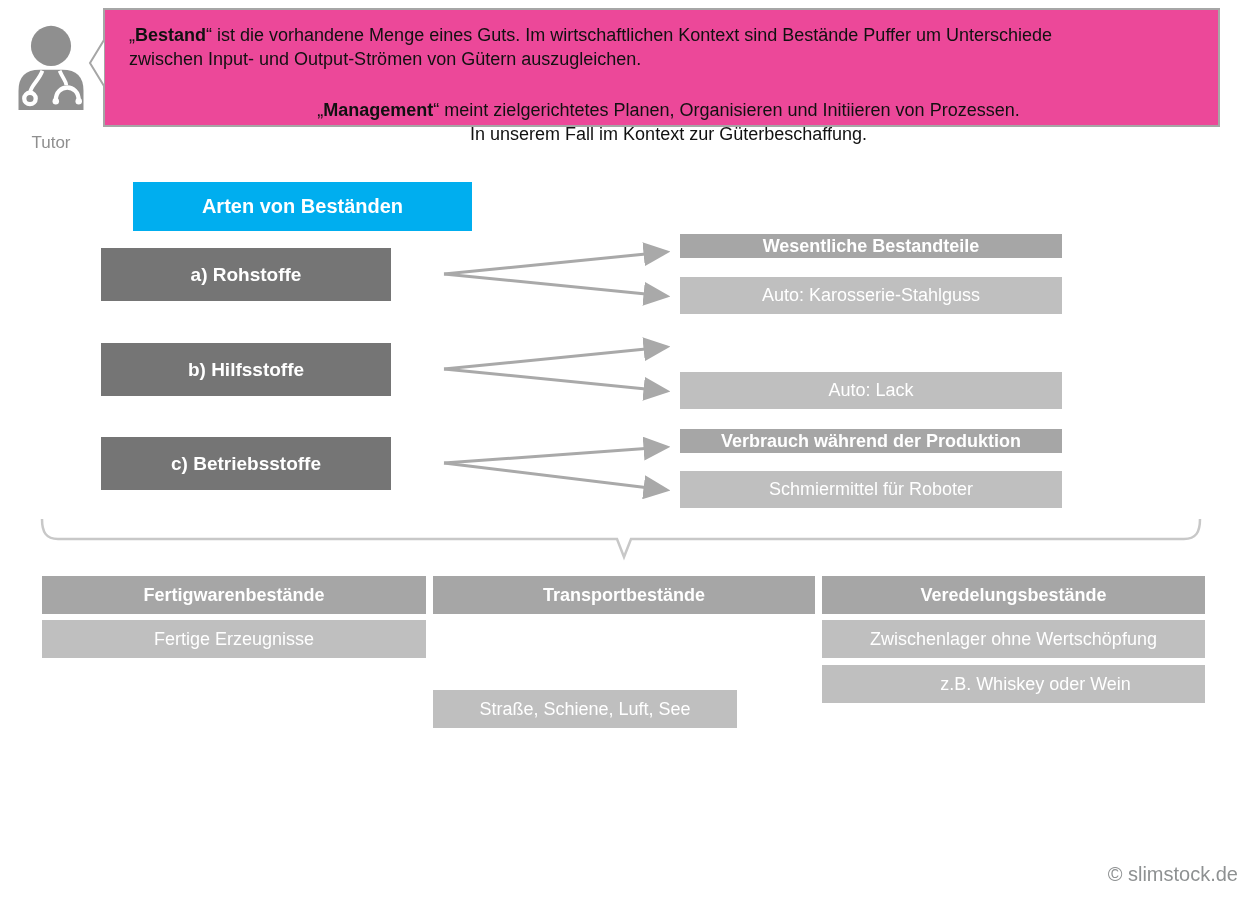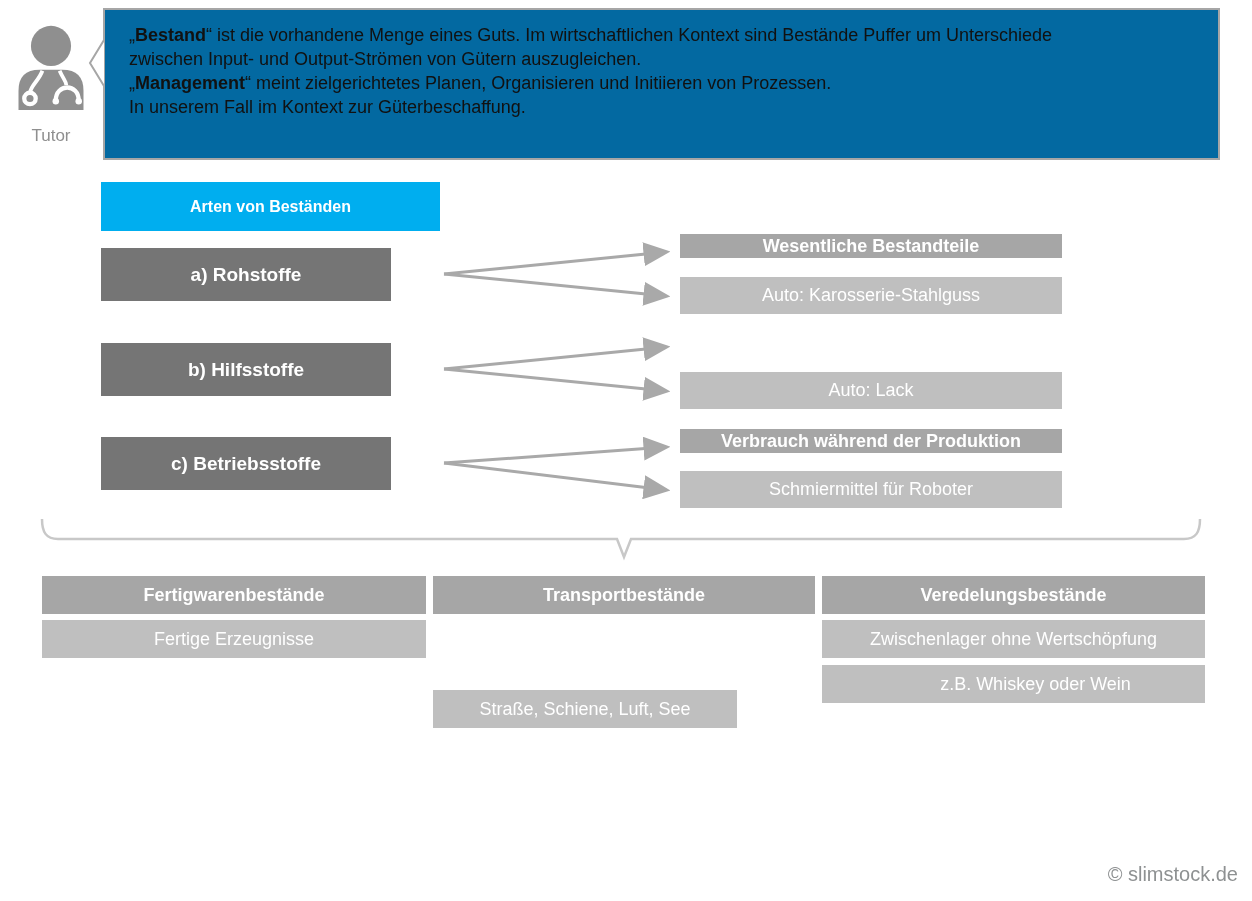"„Bestand“ ist die vorhandene Menge" #bubble { background: #0369a1 -> #ec4899; height: 152px -> 119px }
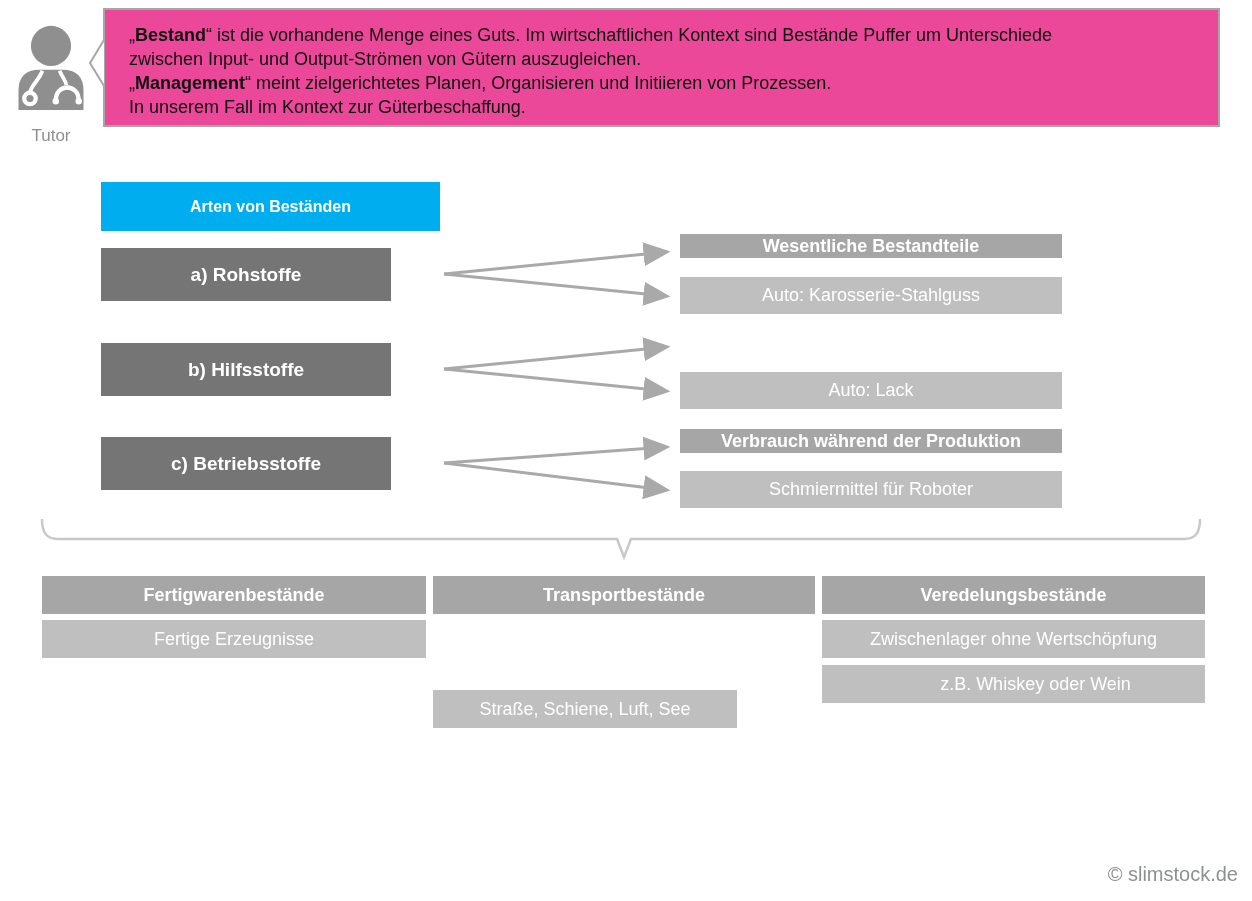"„Management“ meint zielgerichtetes" #bubble .p2 { margin-top: none -> 27px; text-align: none -> center }
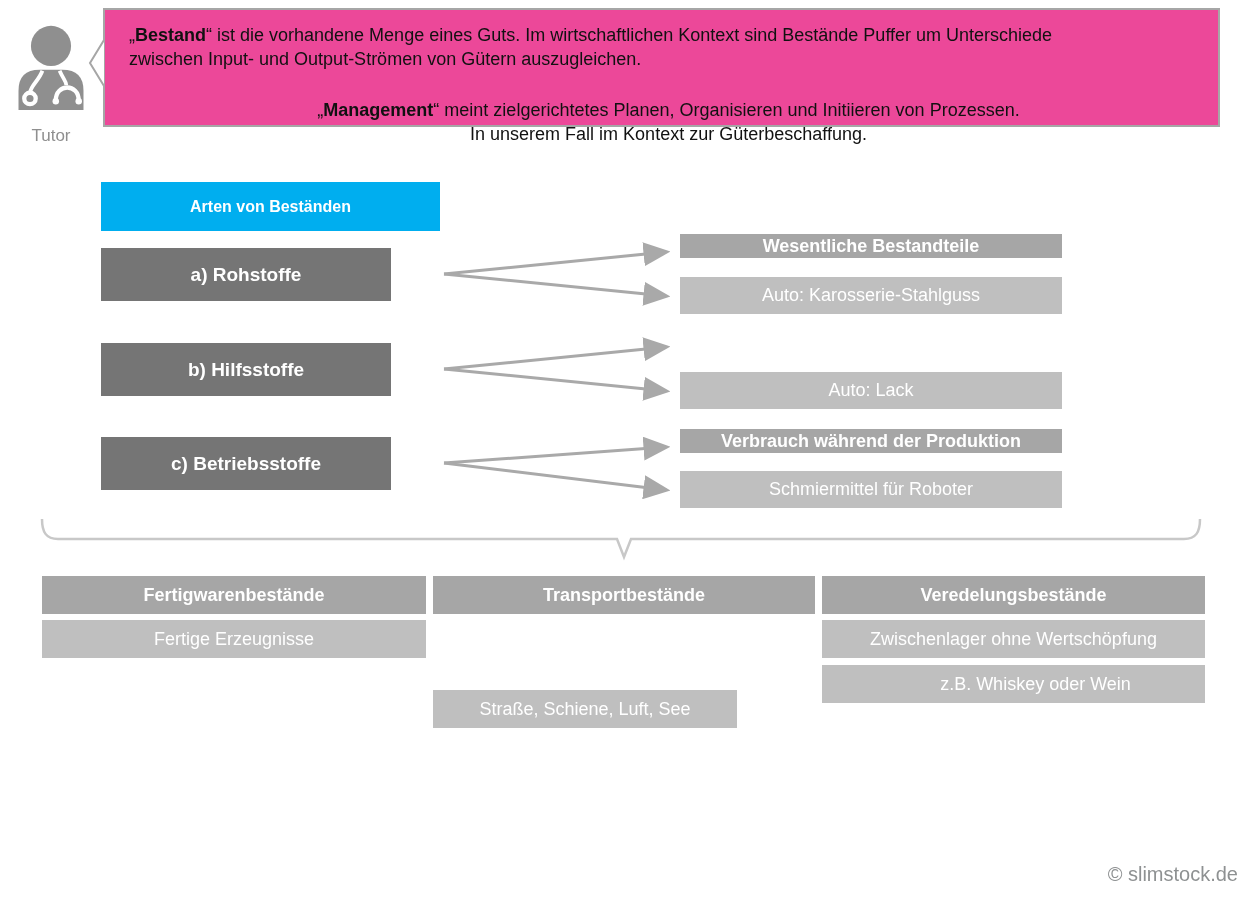"Tutor" #tutor .label { margin-top: 12px -> 19px }
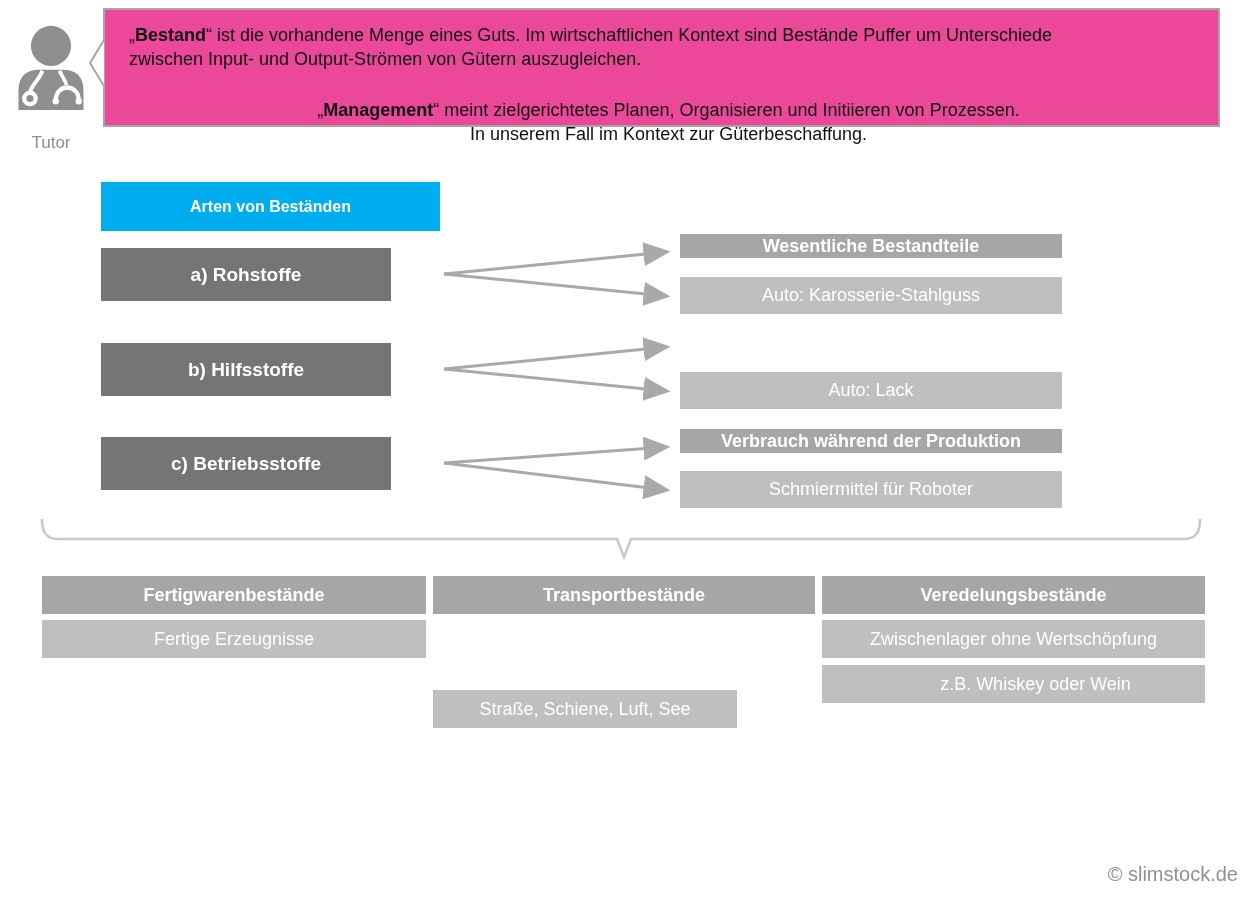"Arten von Beständen" .blue { font-size: 16px -> 20px; margin-left: none -> 32px }
